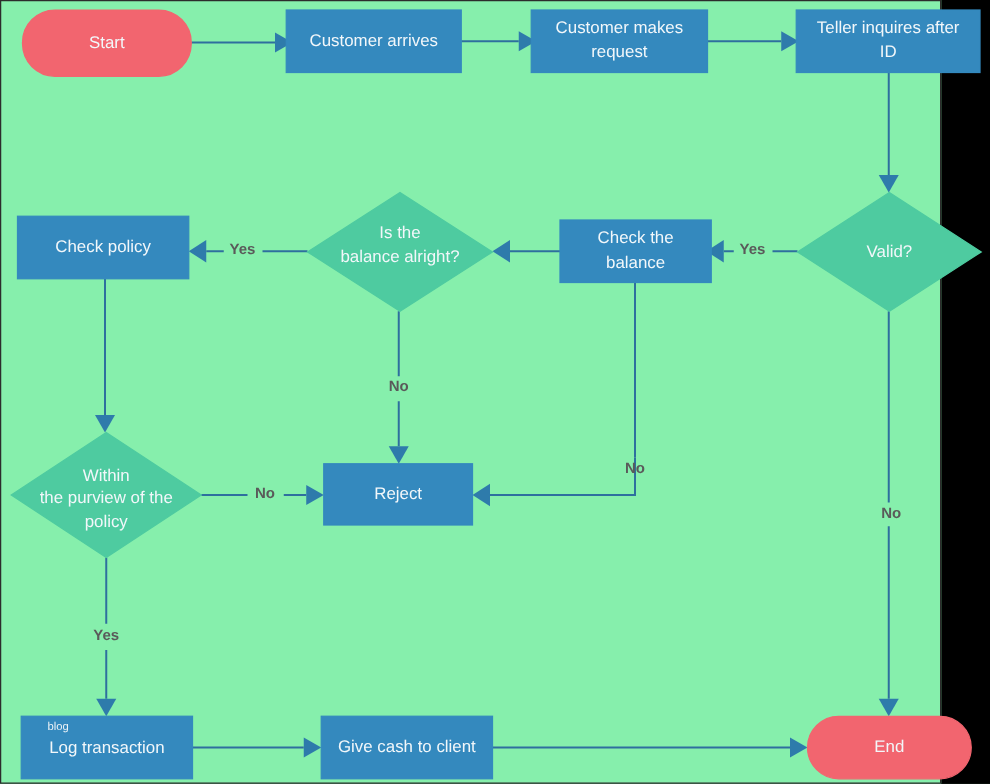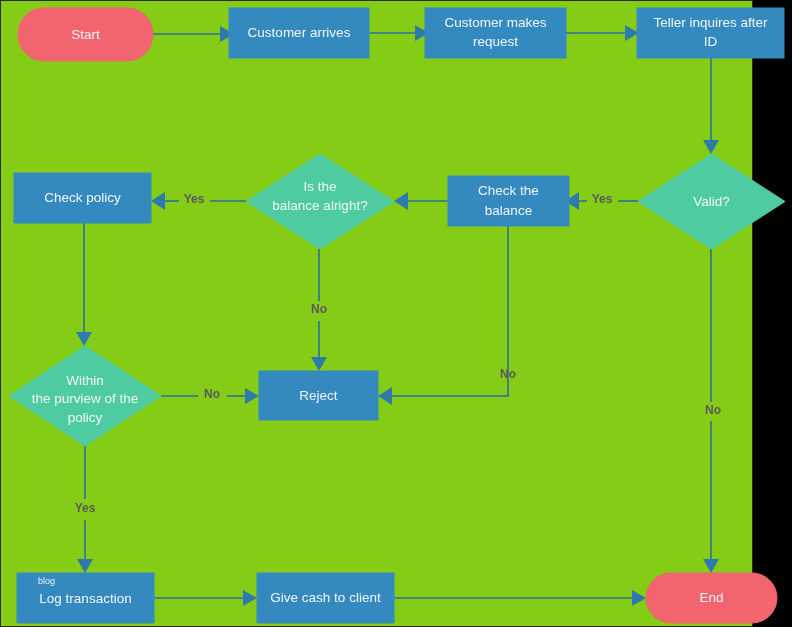"Start" #canvas { background: #84cc16 -> #86efac }
